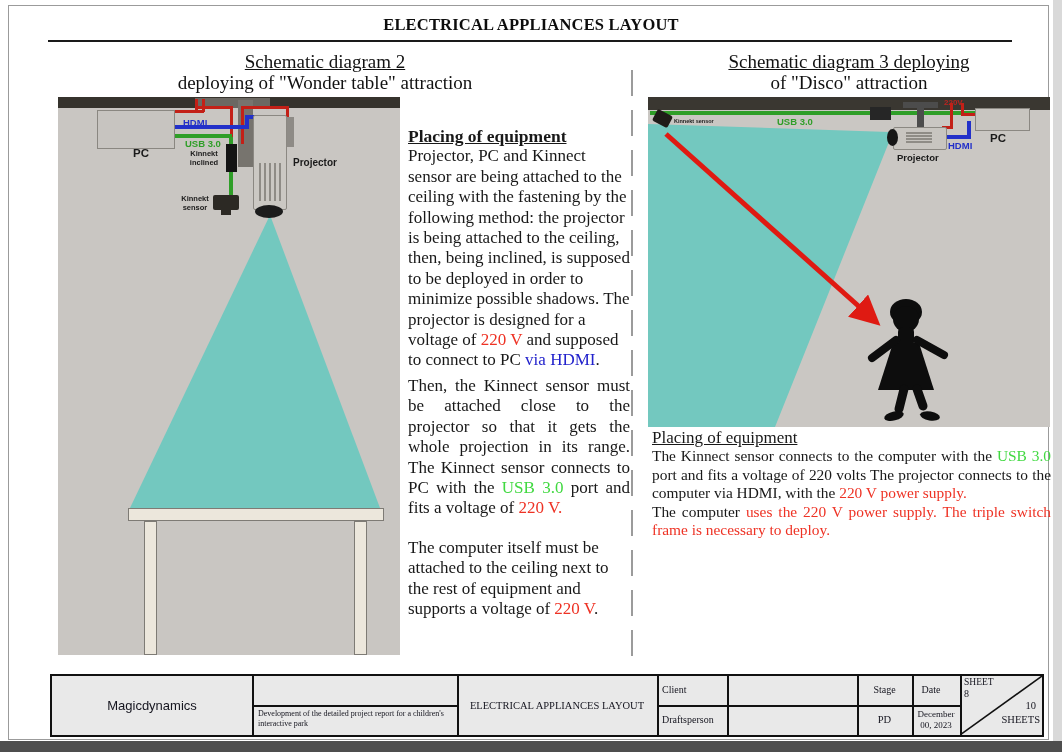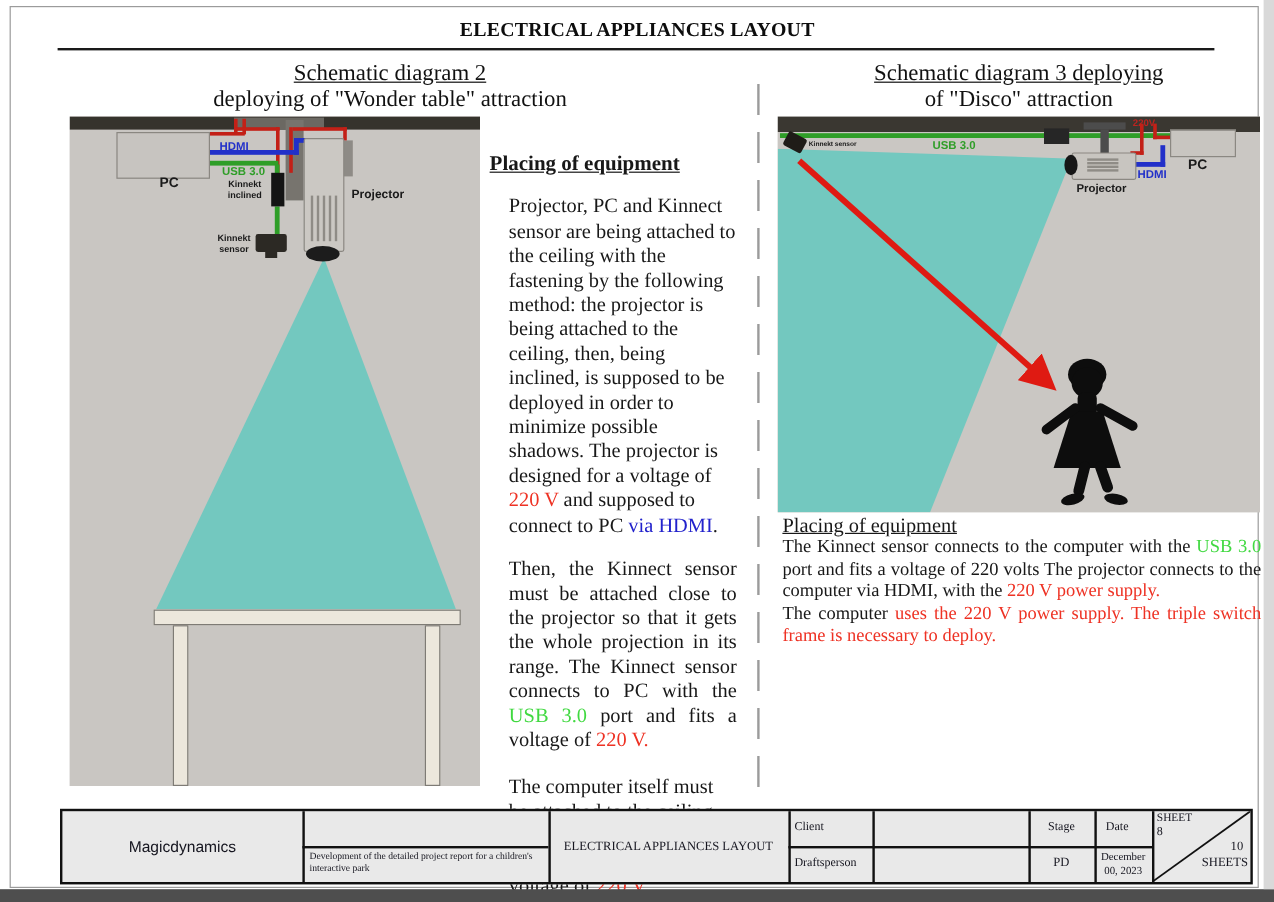"Projector, PC and Kinnect sensor" .mid-text p { margin: 16px -> 0 }
